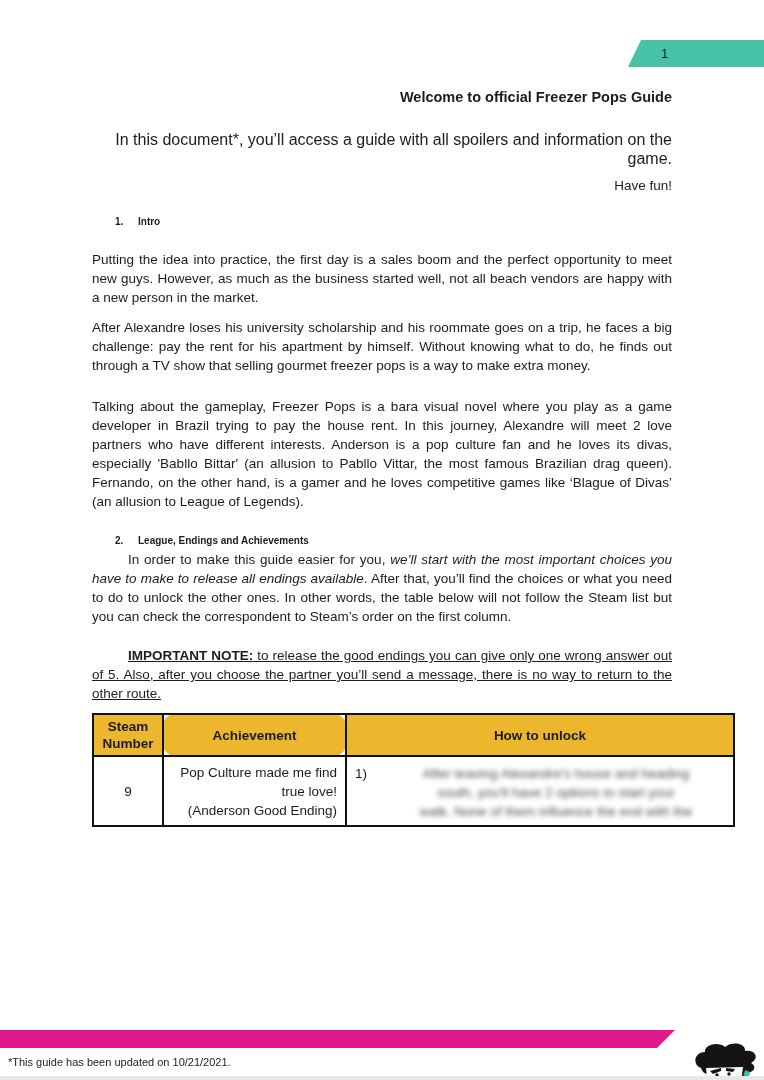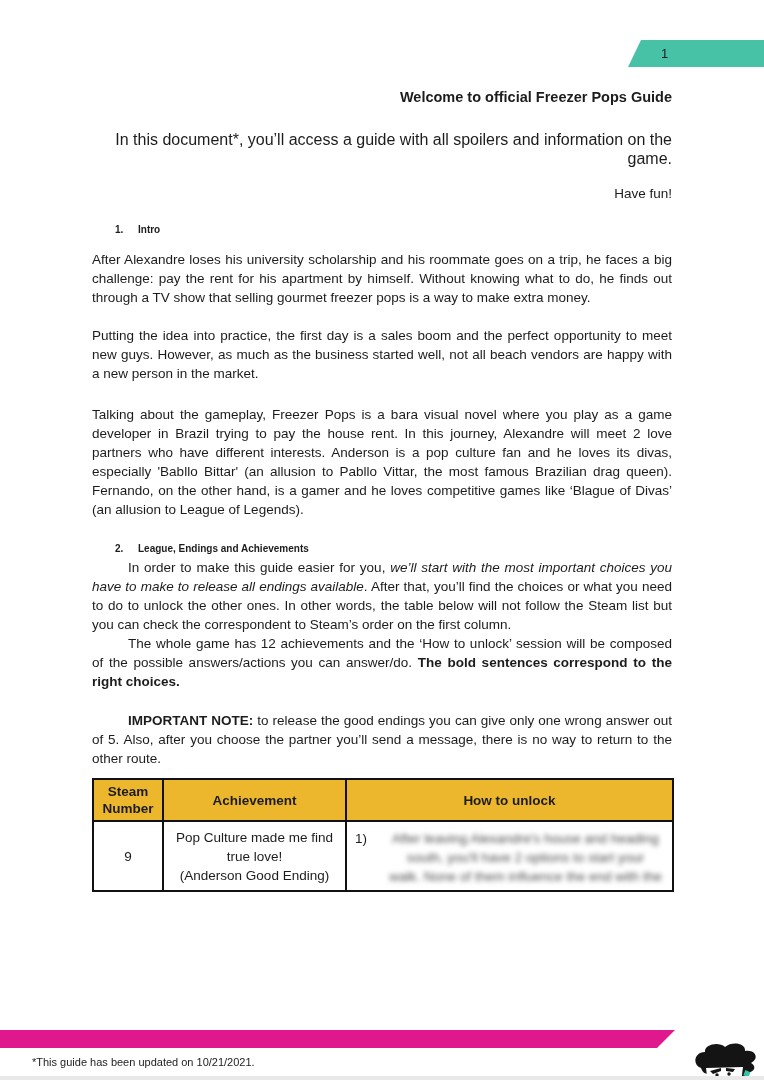"Have fun!" .tagline { margin-top: 16px -> 8px }
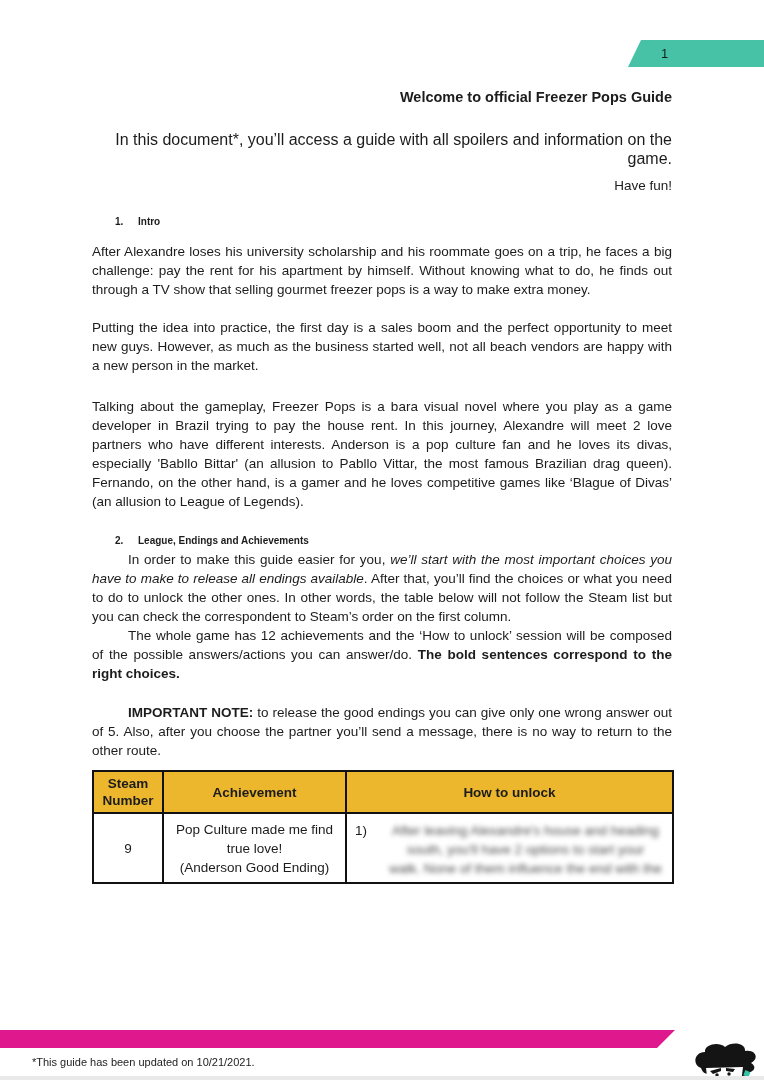"After Alexandre loses his university" p.just { order: before "Putting the idea into practice," -> after "Putting the idea into practice," }
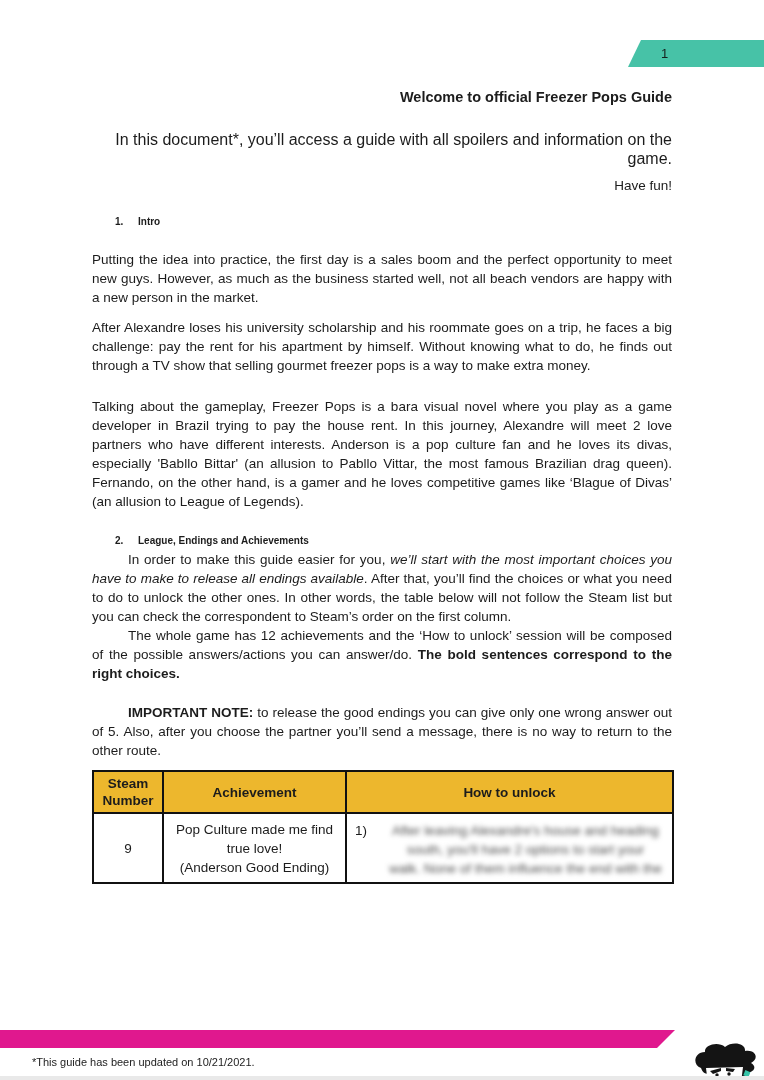"The whole game has 12" p.just { html: <p><span>The whole game has 12 achievements and the ‘How to unlock’ session will be composed of the possible answers/actions you can answer/do. </span><span>The bold sentences correspond to the right choices.</span></p> -> none }
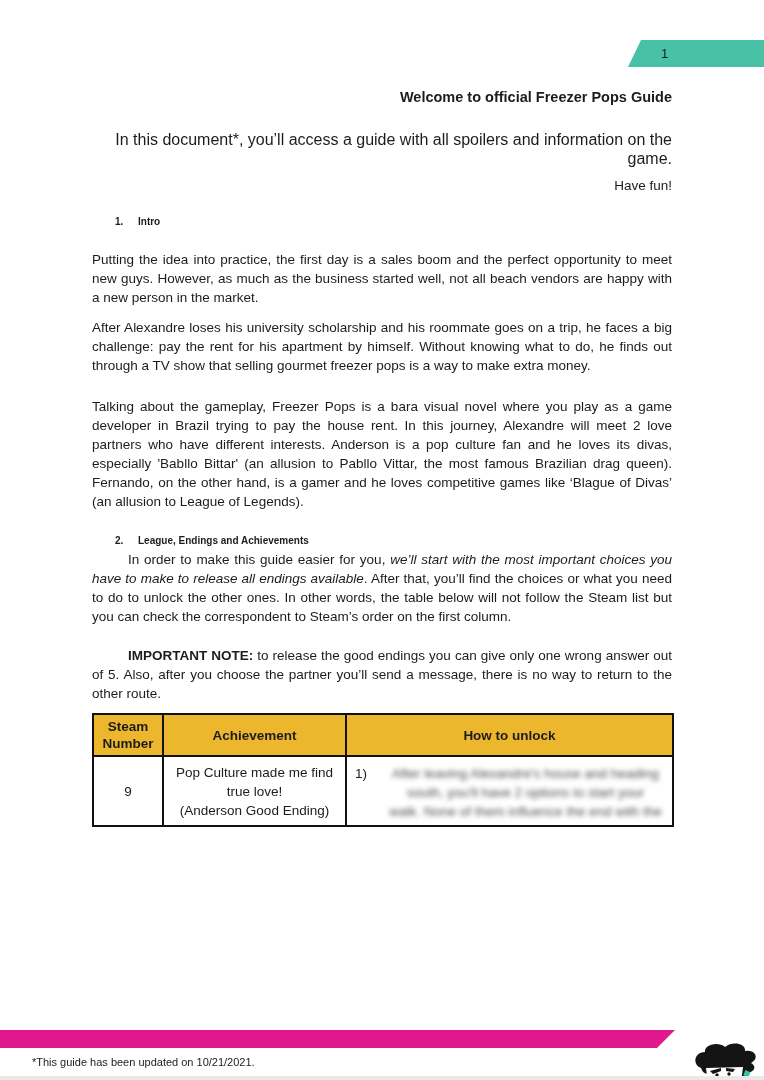"IMPORTANT NOTE: to release the" .note { text-decoration: none -> underline }
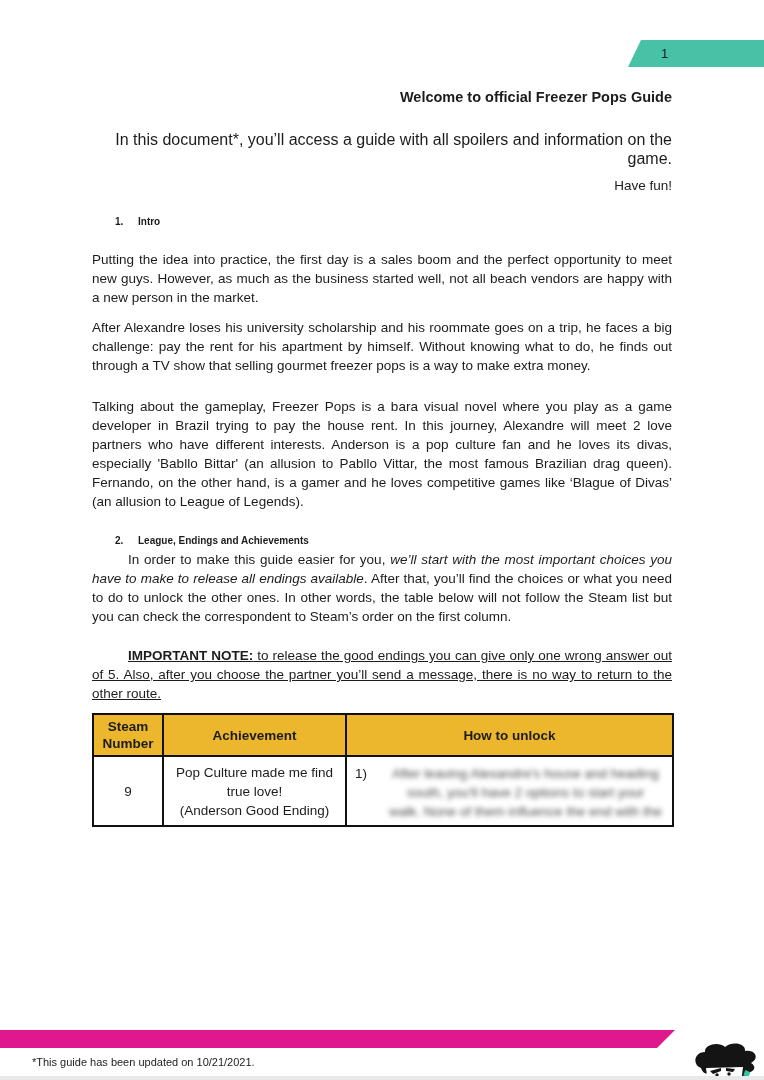"Achievement" .col-ach { border-radius: none -> 12px }
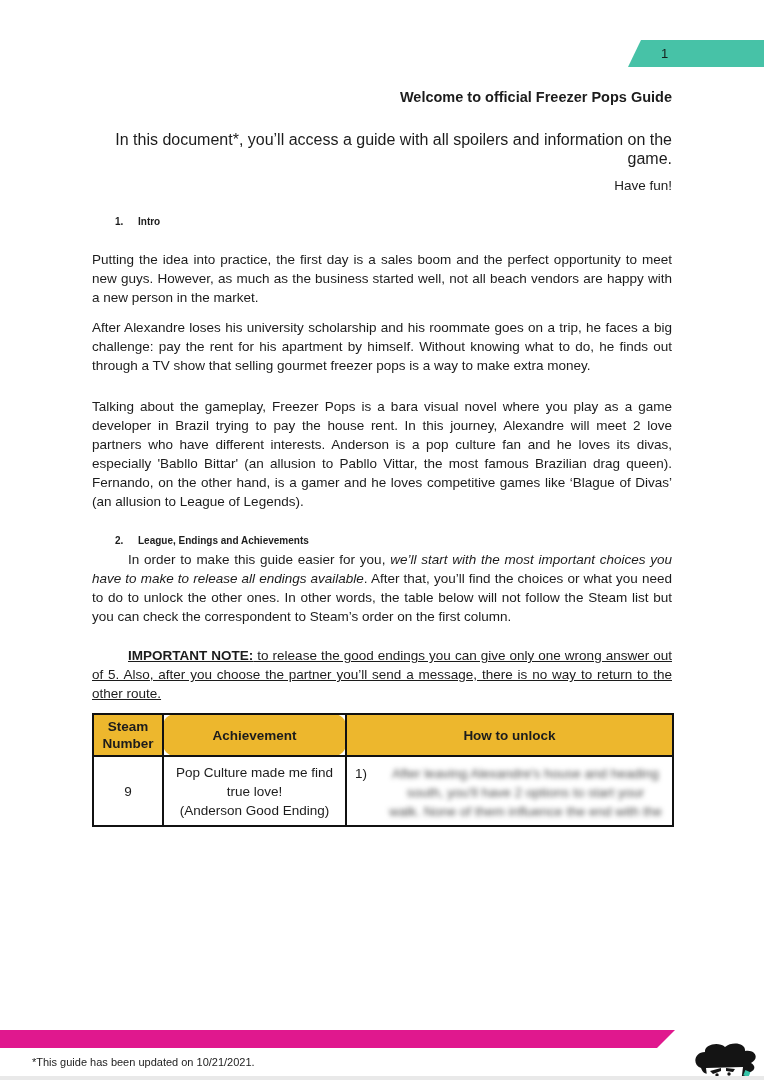"How to unlock" .col-how { width: 327px -> 388px }
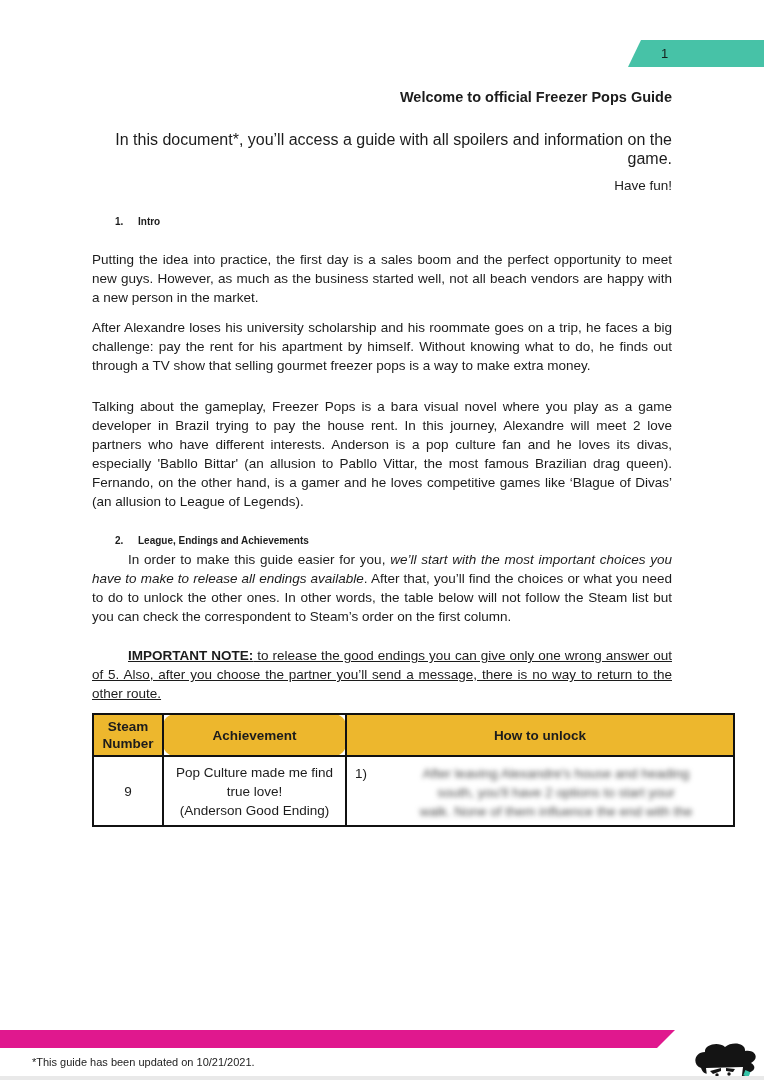"Pop Culture made me find" .cell-ach { text-align: center -> right }
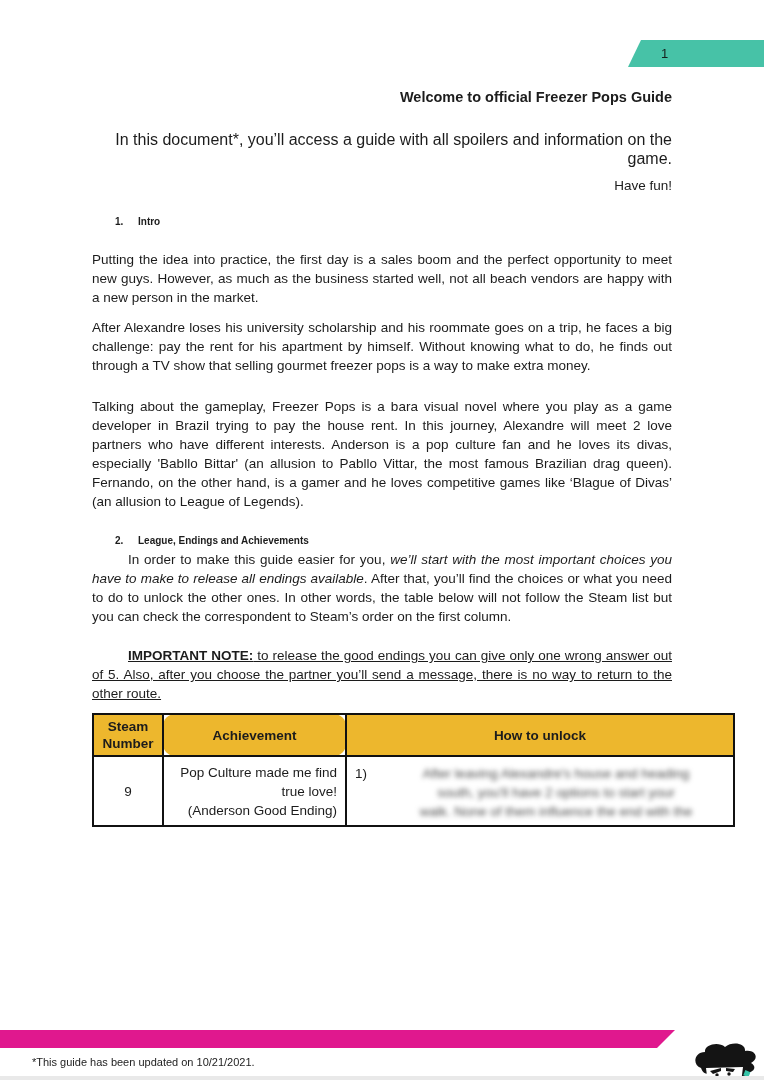"*This guide has been updated" .footnote { left: 32px -> 8px }
